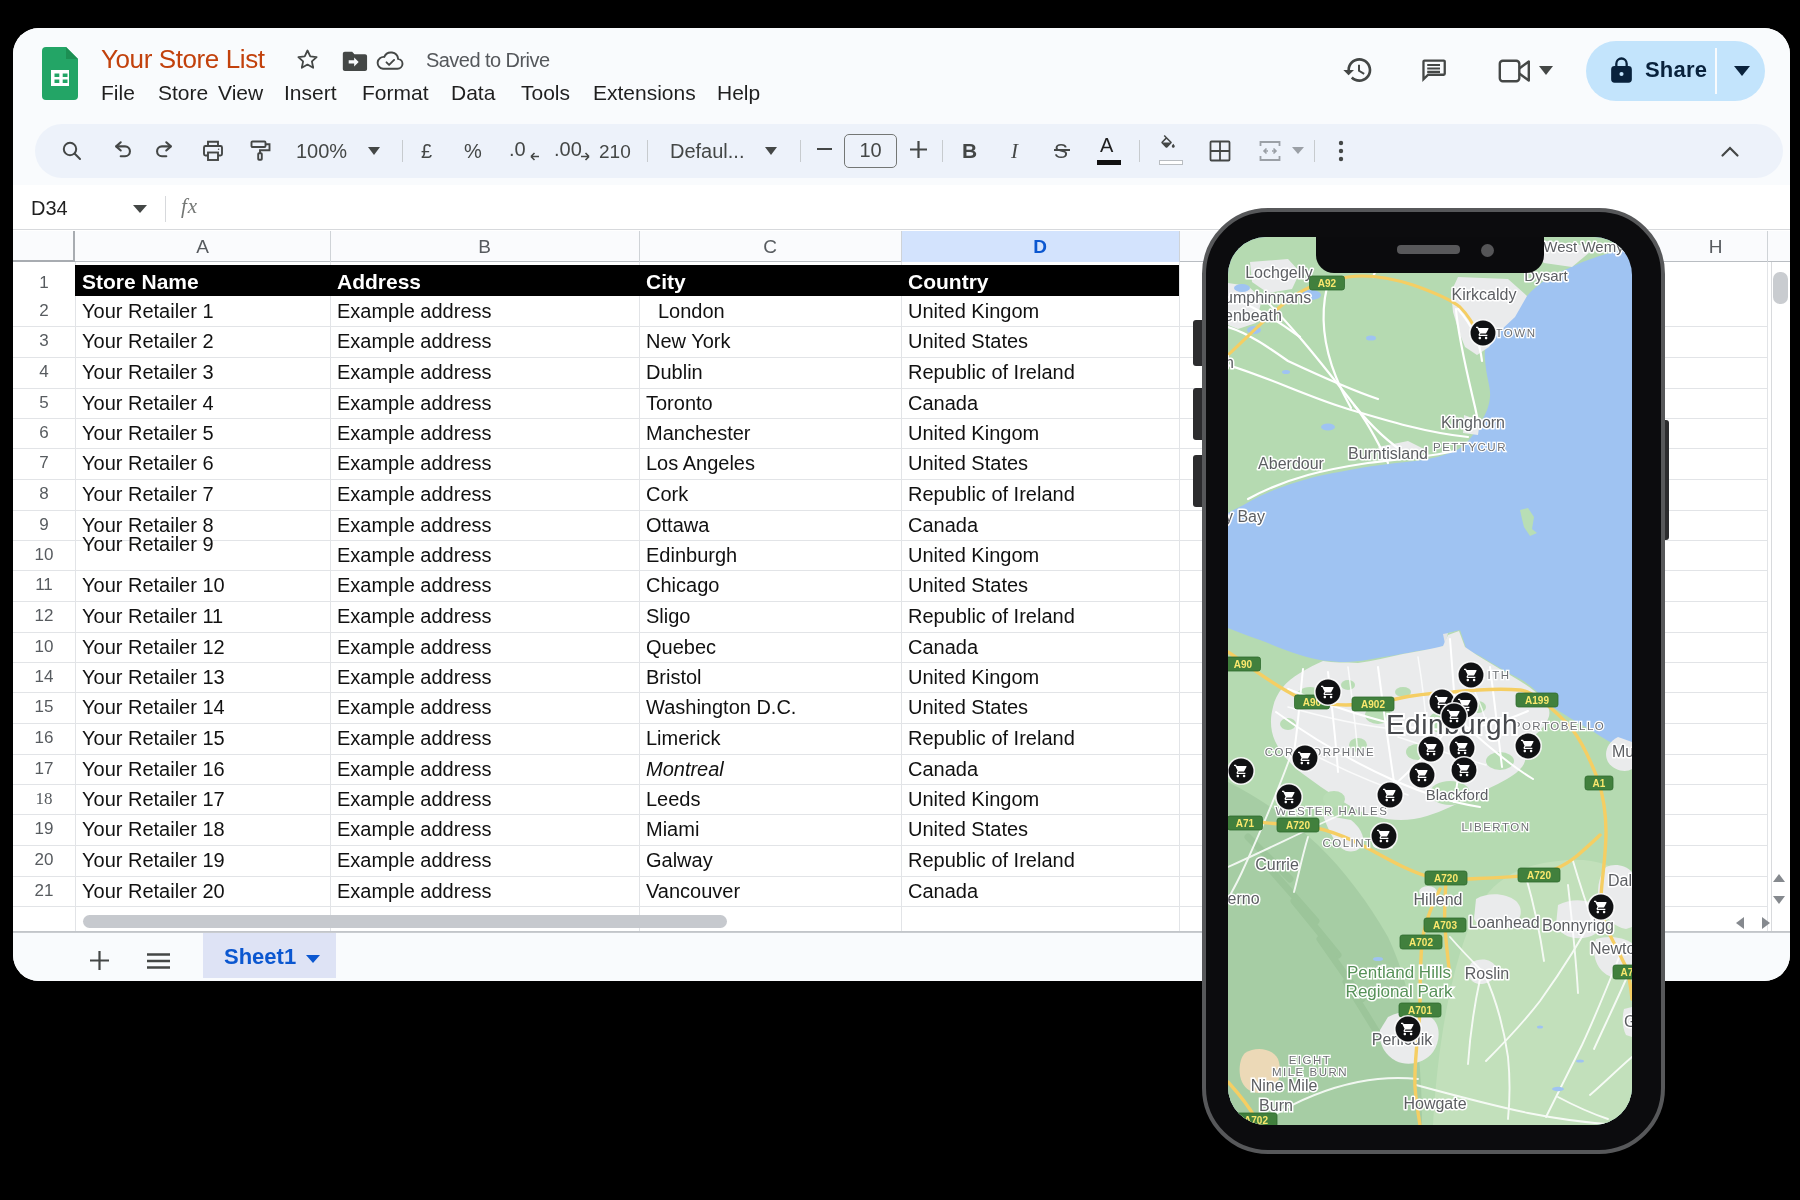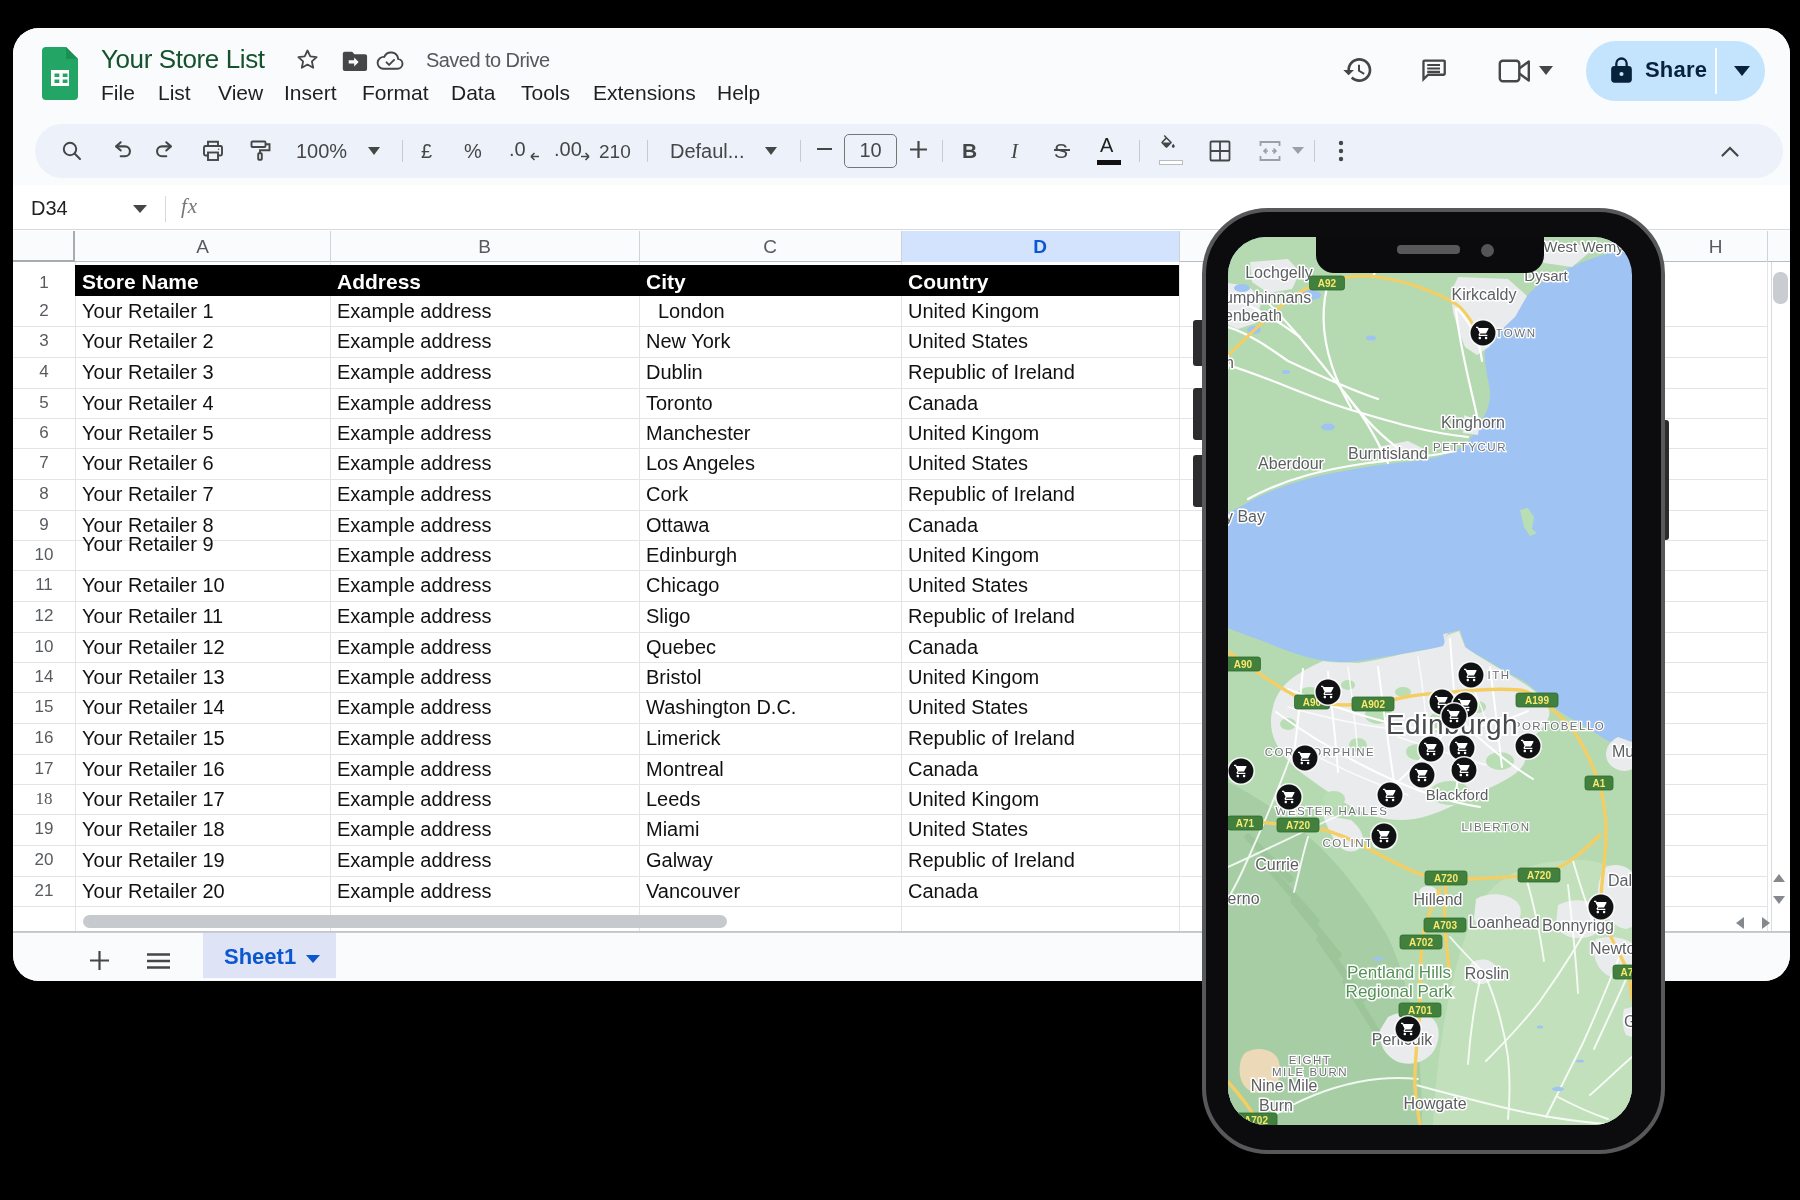"Your Store List" div.abs { color: #14532d -> #c2410c }
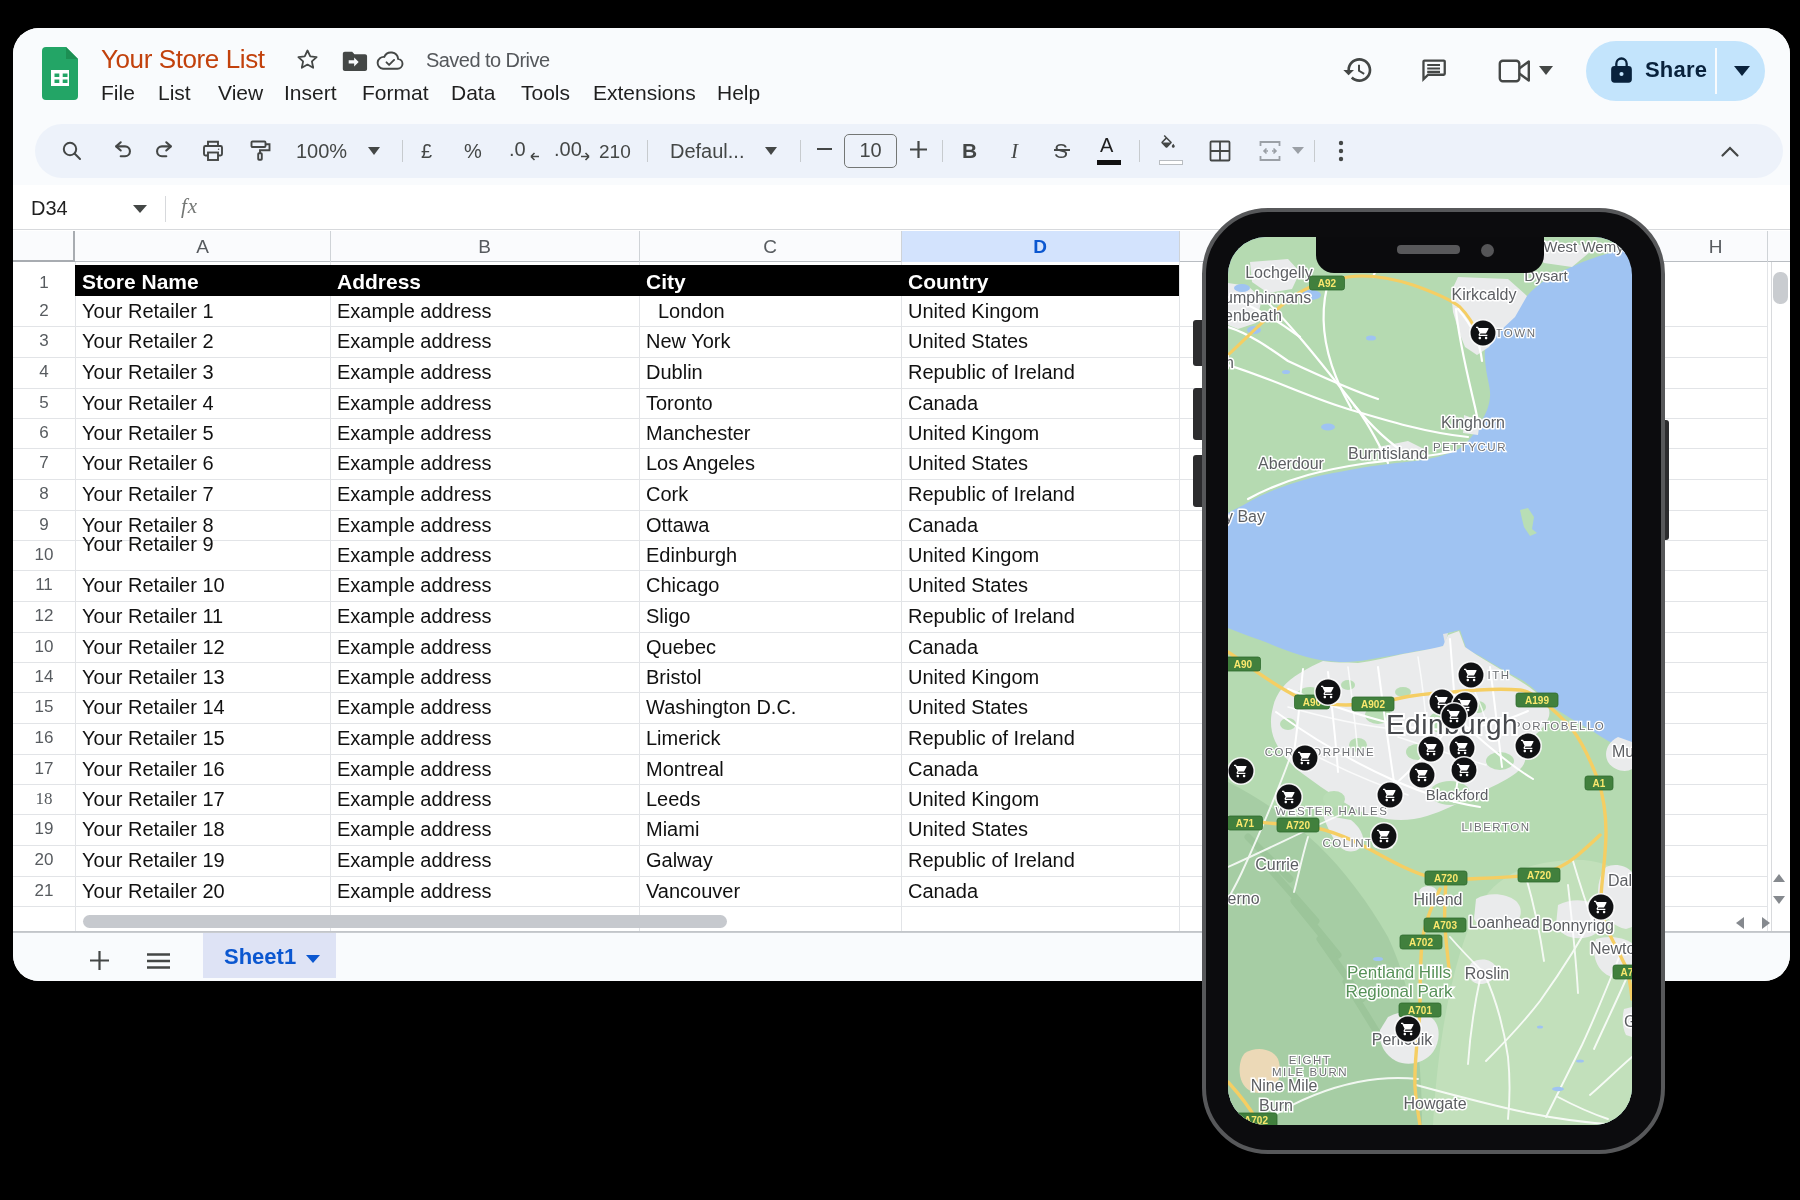"List" div.mlbl { text: List -> Store }
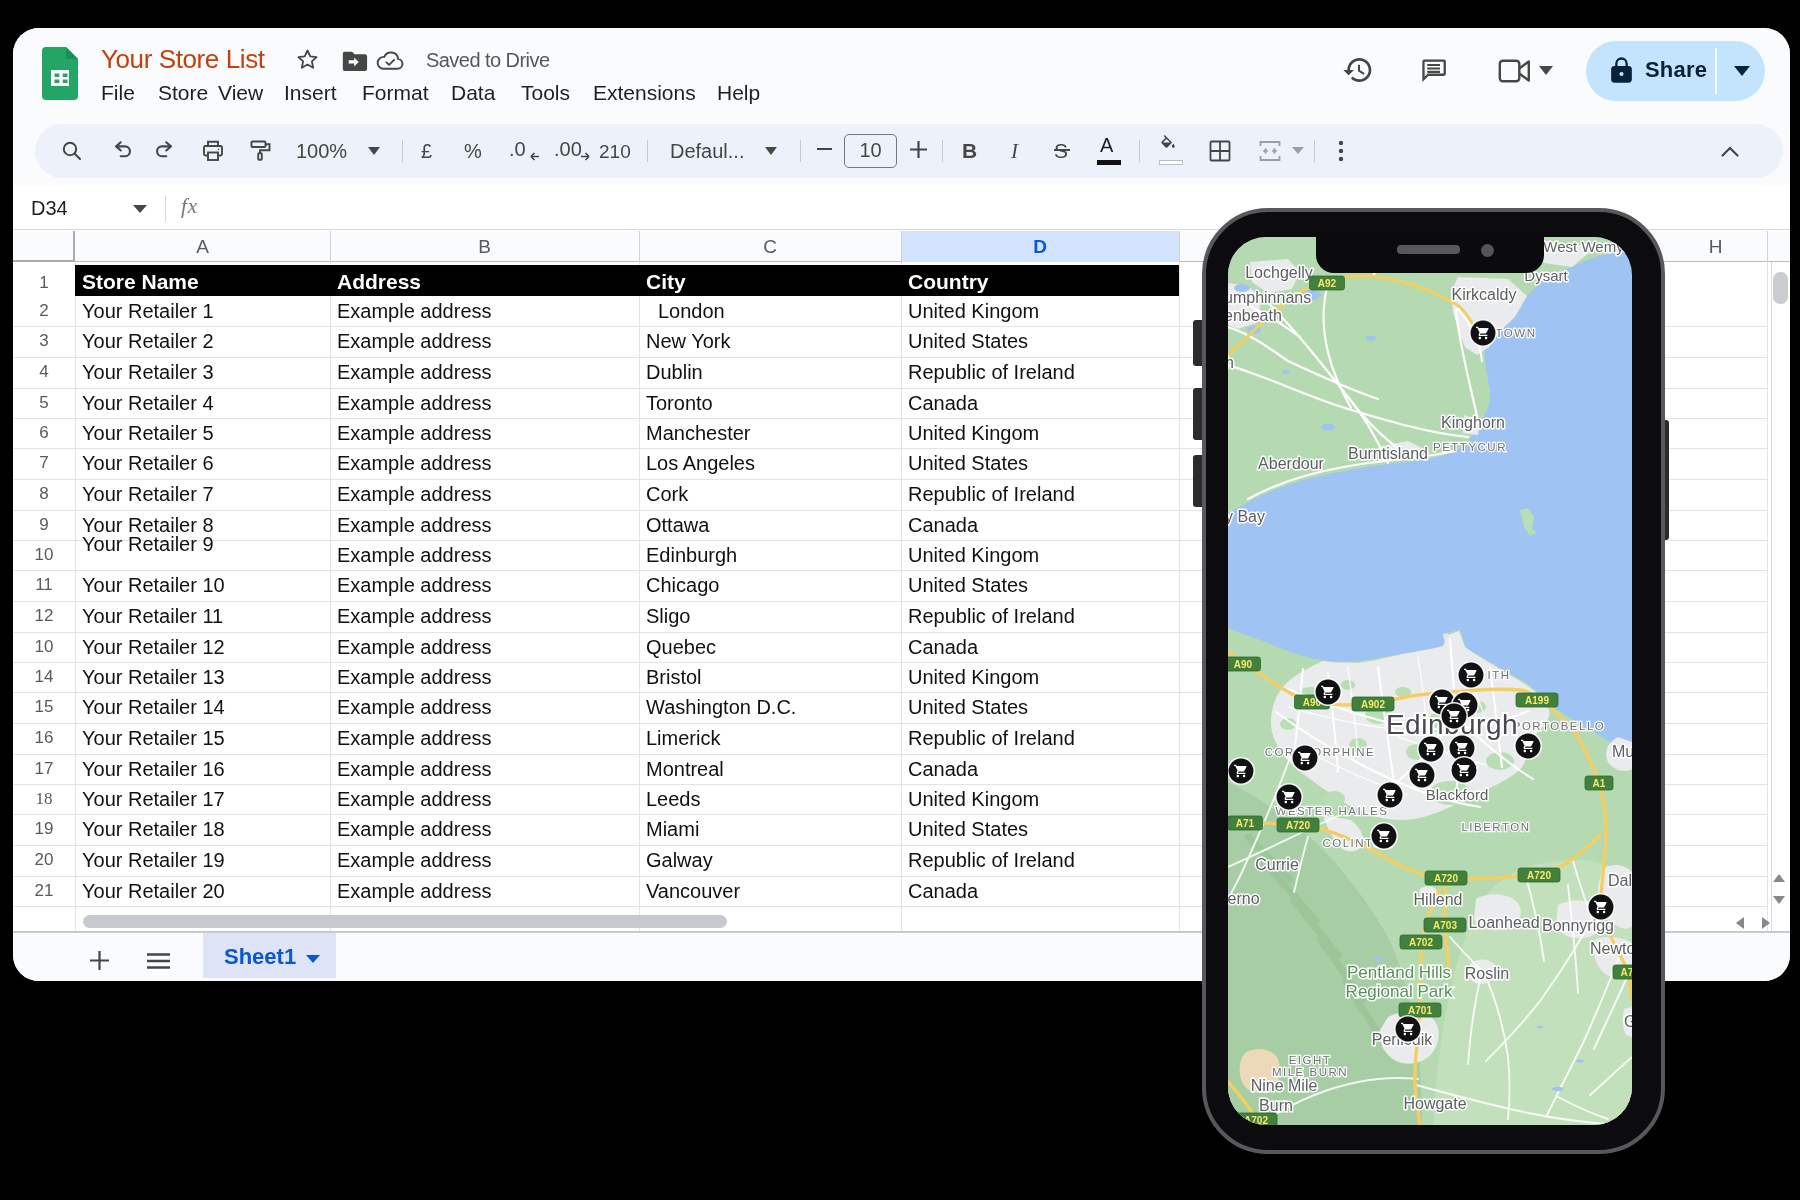"Montreal" div.cell { font-style: none -> italic }
